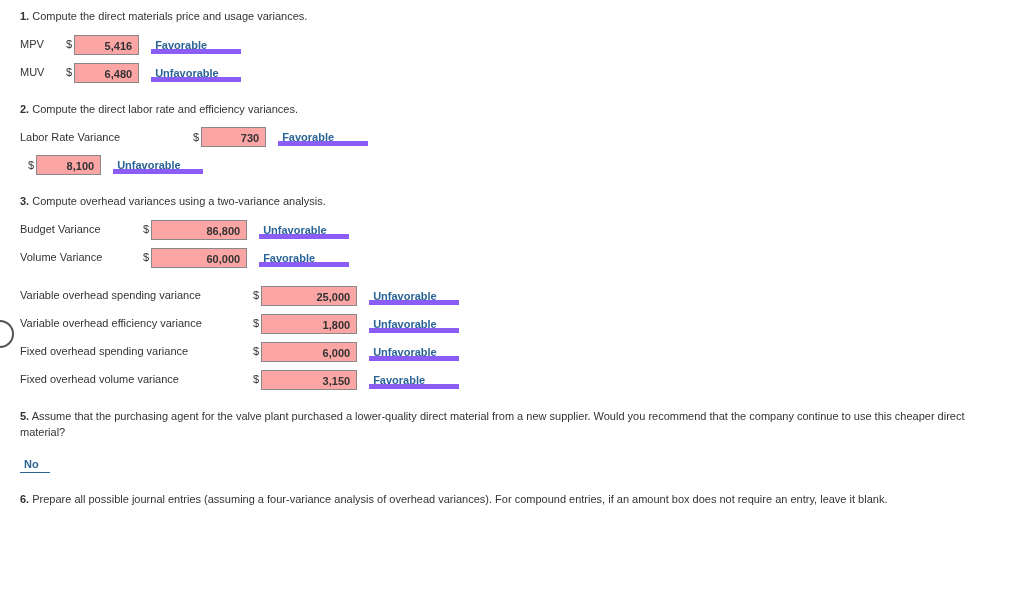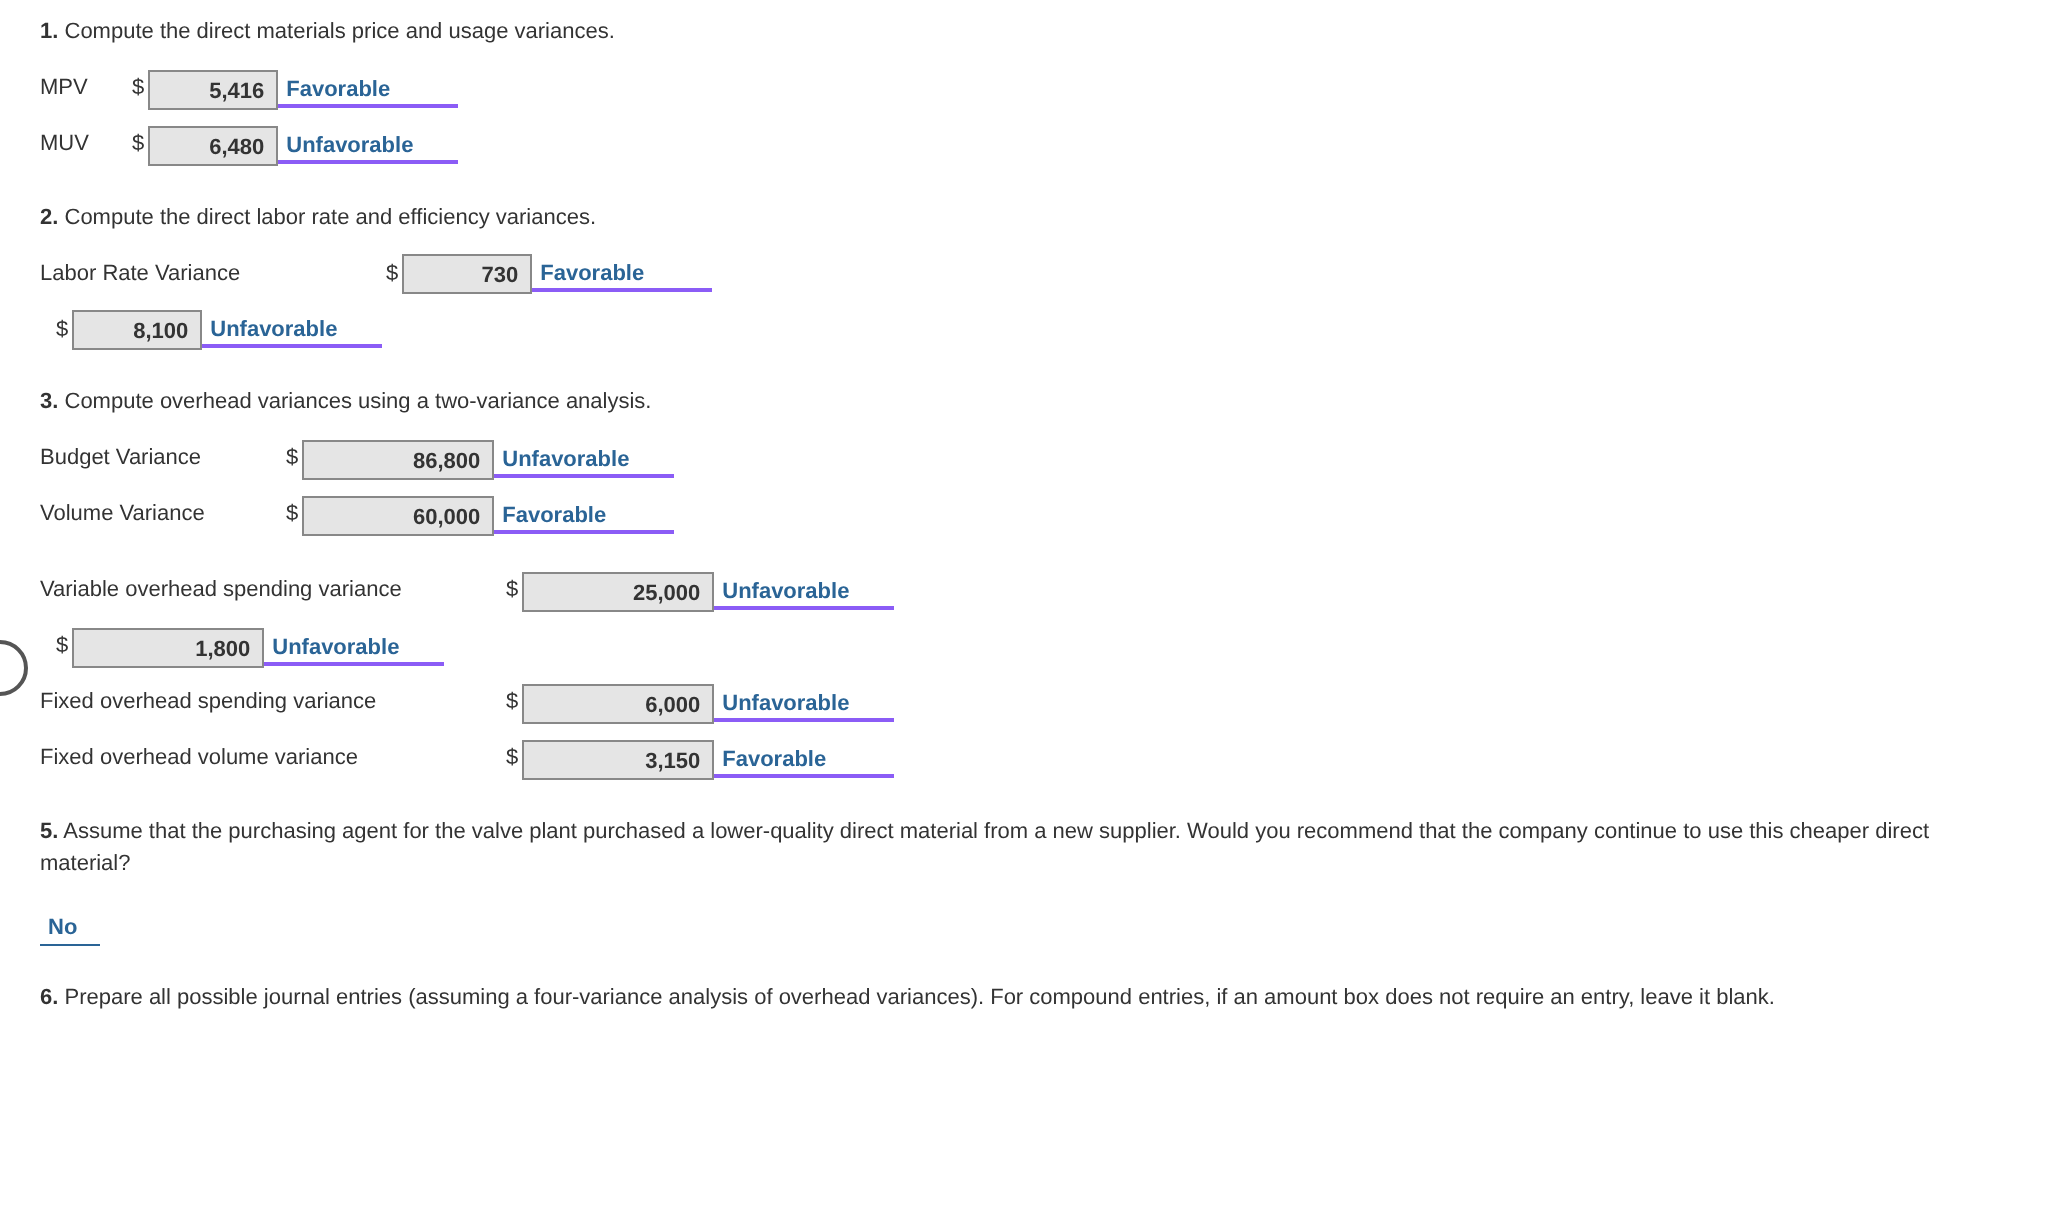"5,416" .input-box { background: #e5e5e5 -> #fca5a5 }
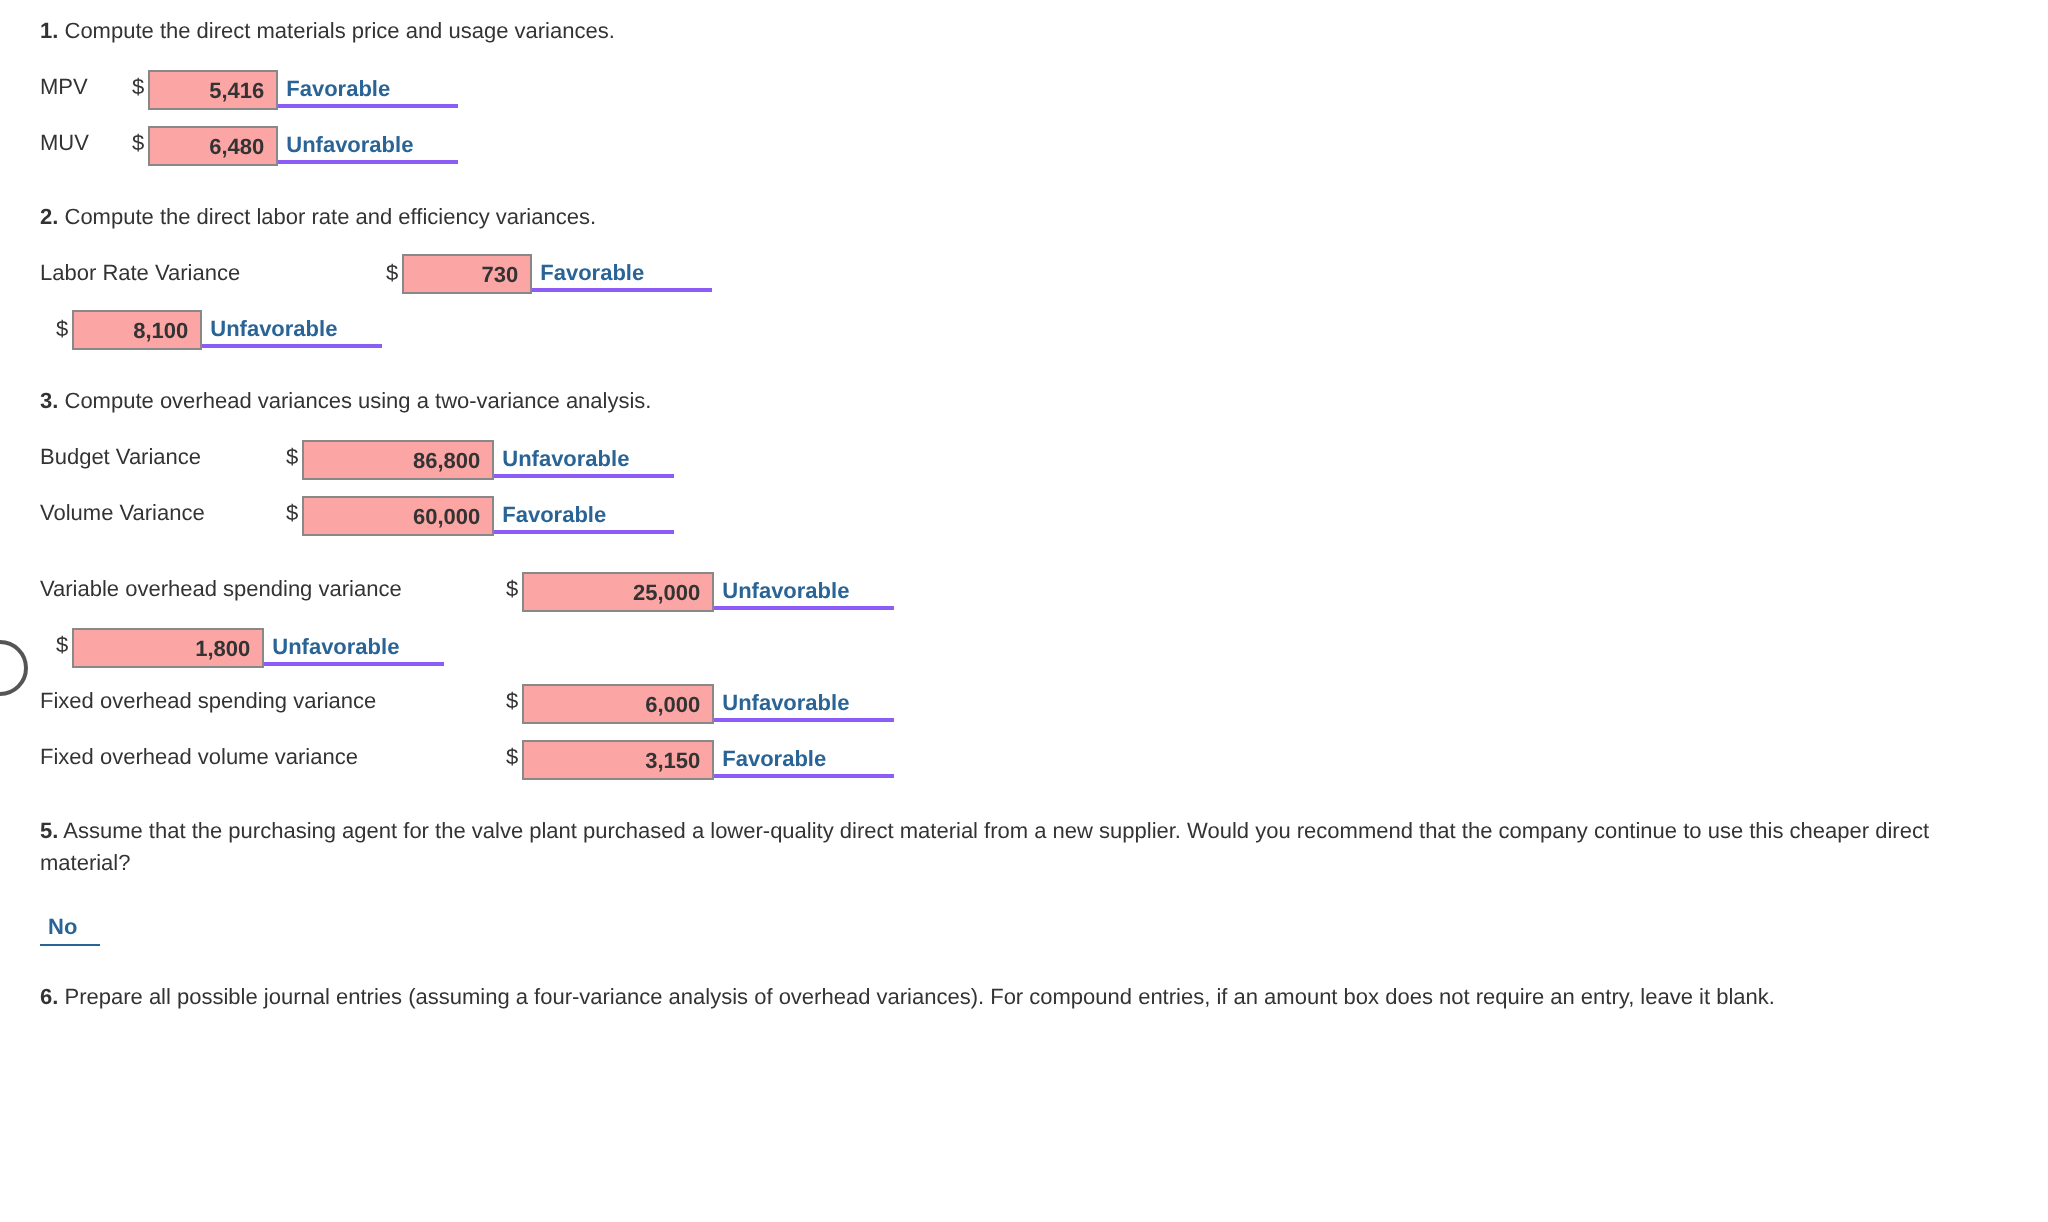"Favorable" .select-box { border-bottom: 2px solid #8b5cf6 -> 5px solid #8b5cf6; margin-left: none -> 12px }
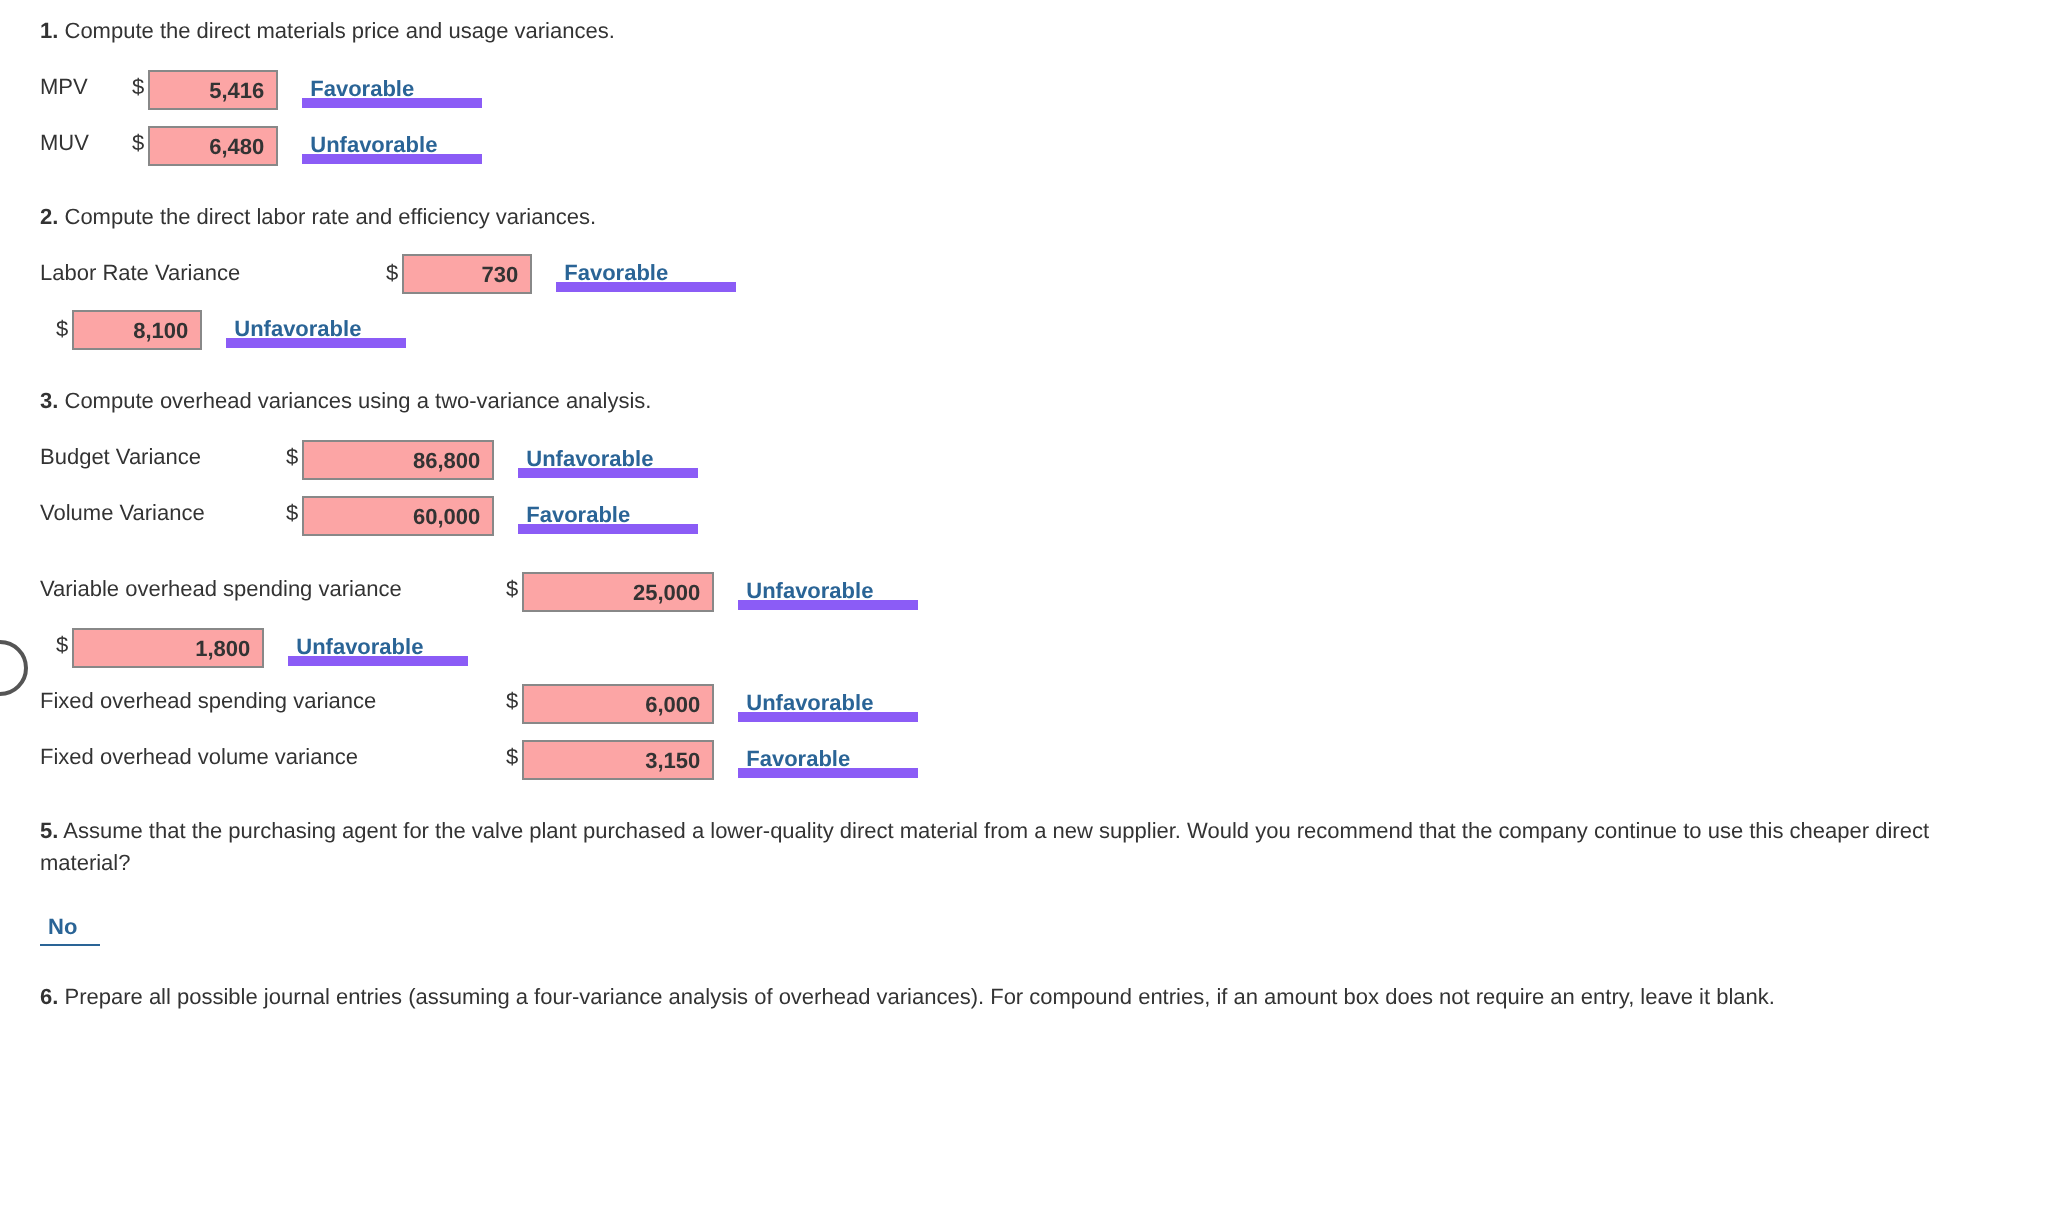"Variable overhead efficiency variance" span.label { html: none -> <span>Variable overhead efficiency variance</span> }
